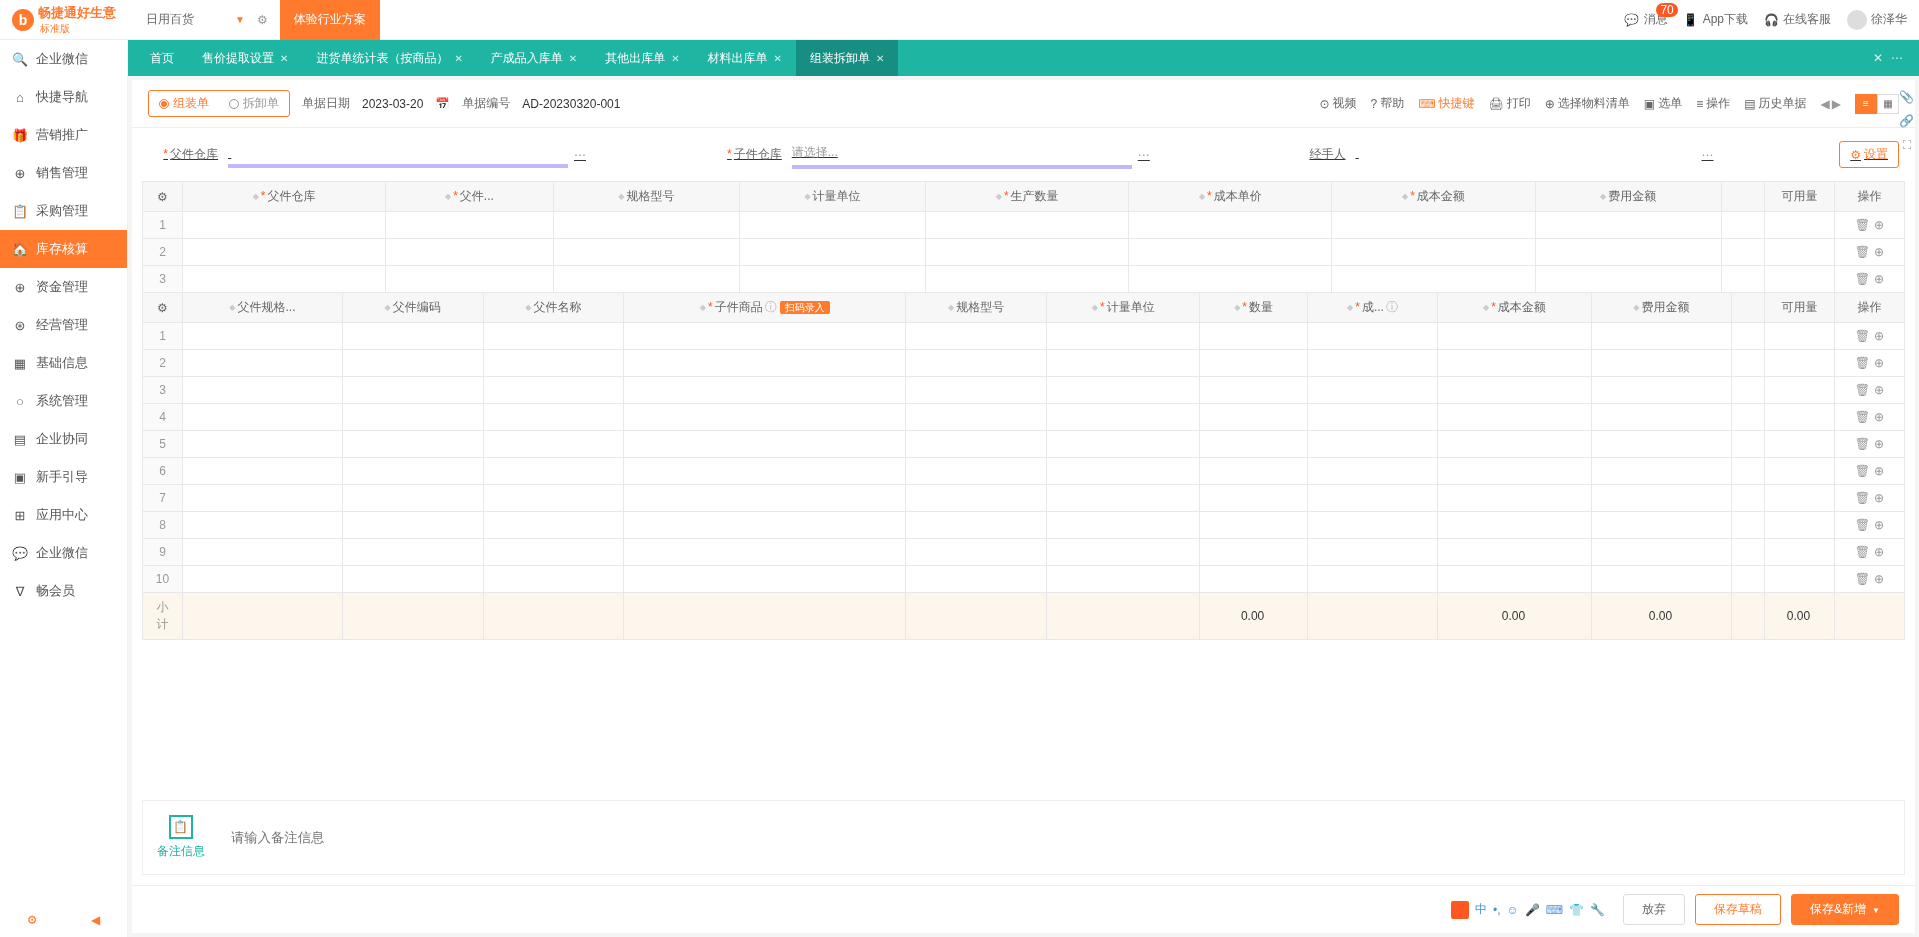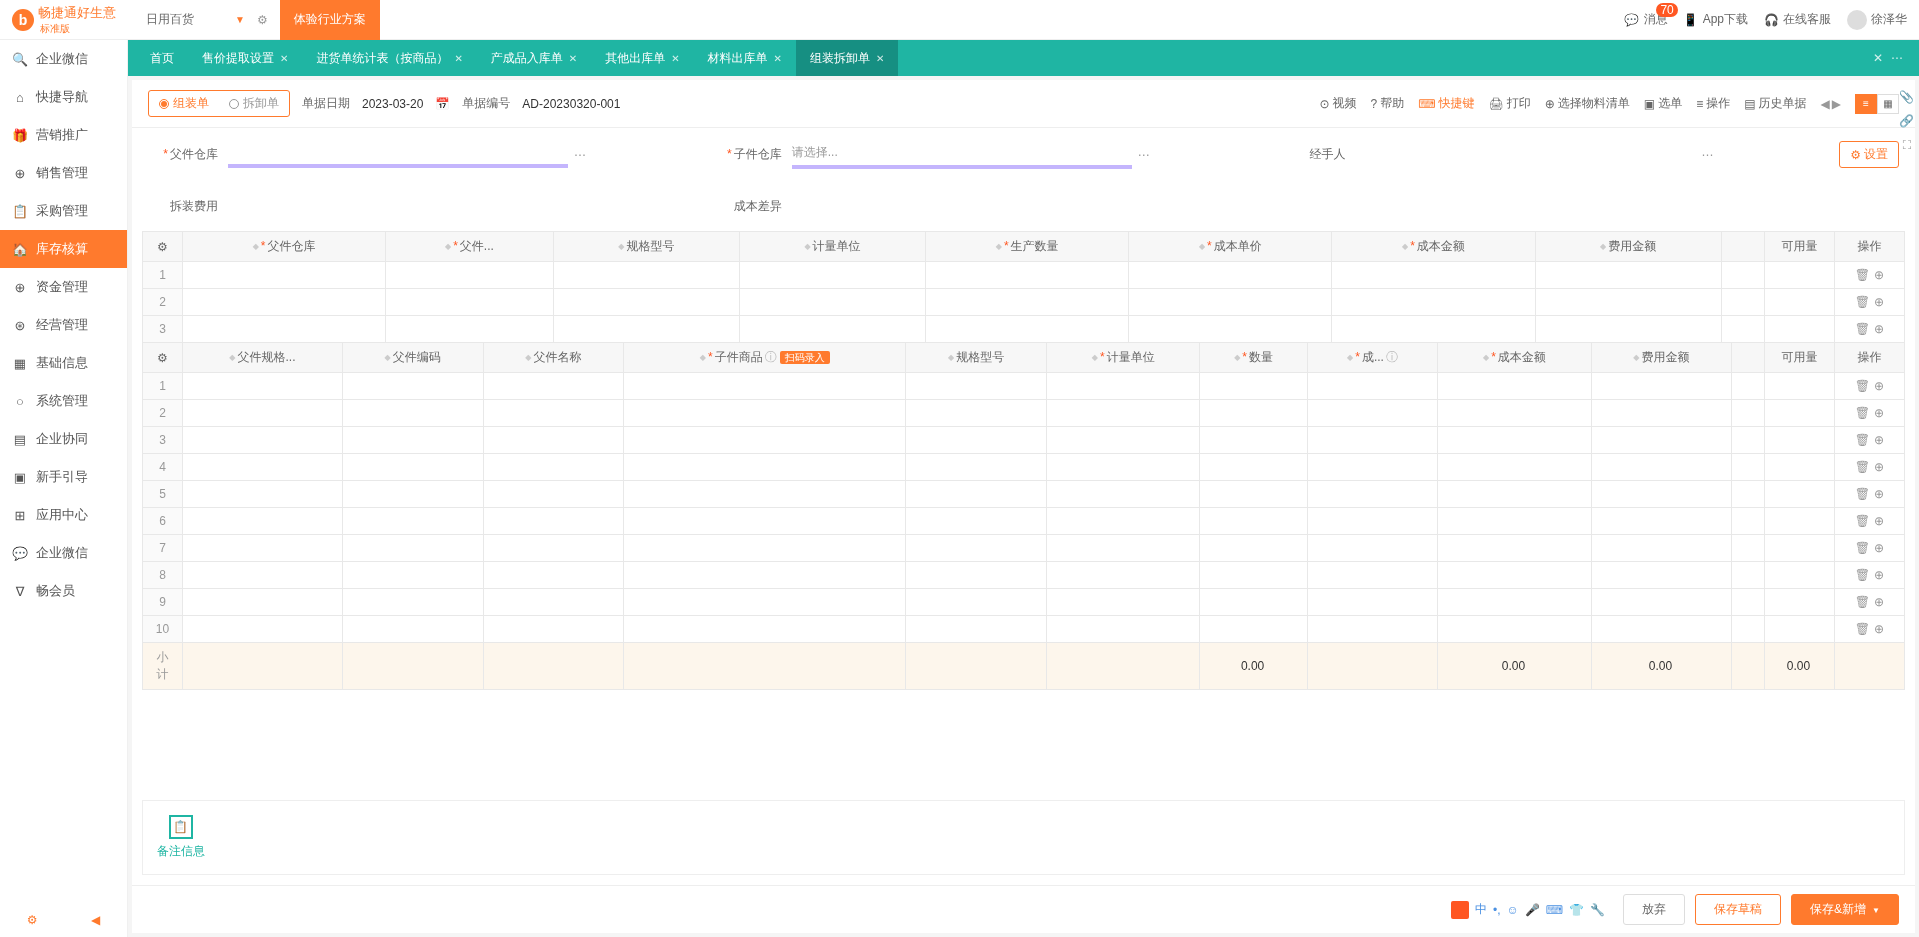"畅捷通好生意" .logo-text { font-weight: normal -> bold }
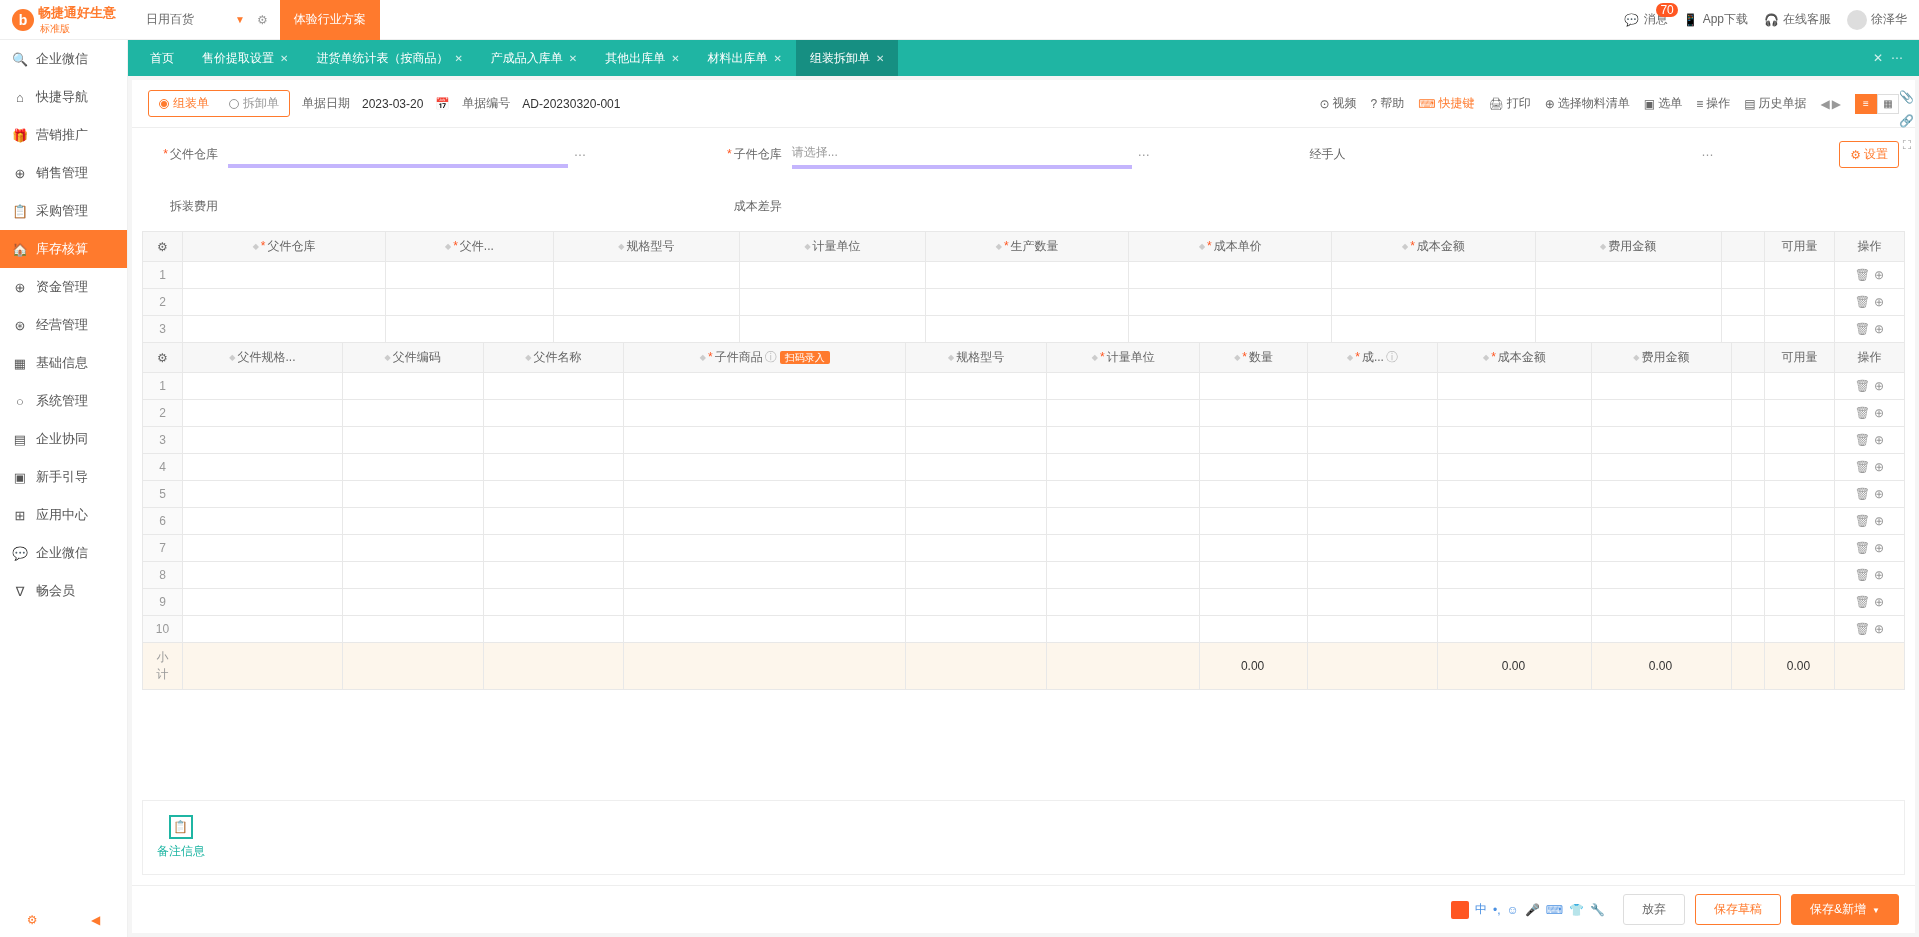"* 父件仓库" .form-row { text-decoration: none -> underline }
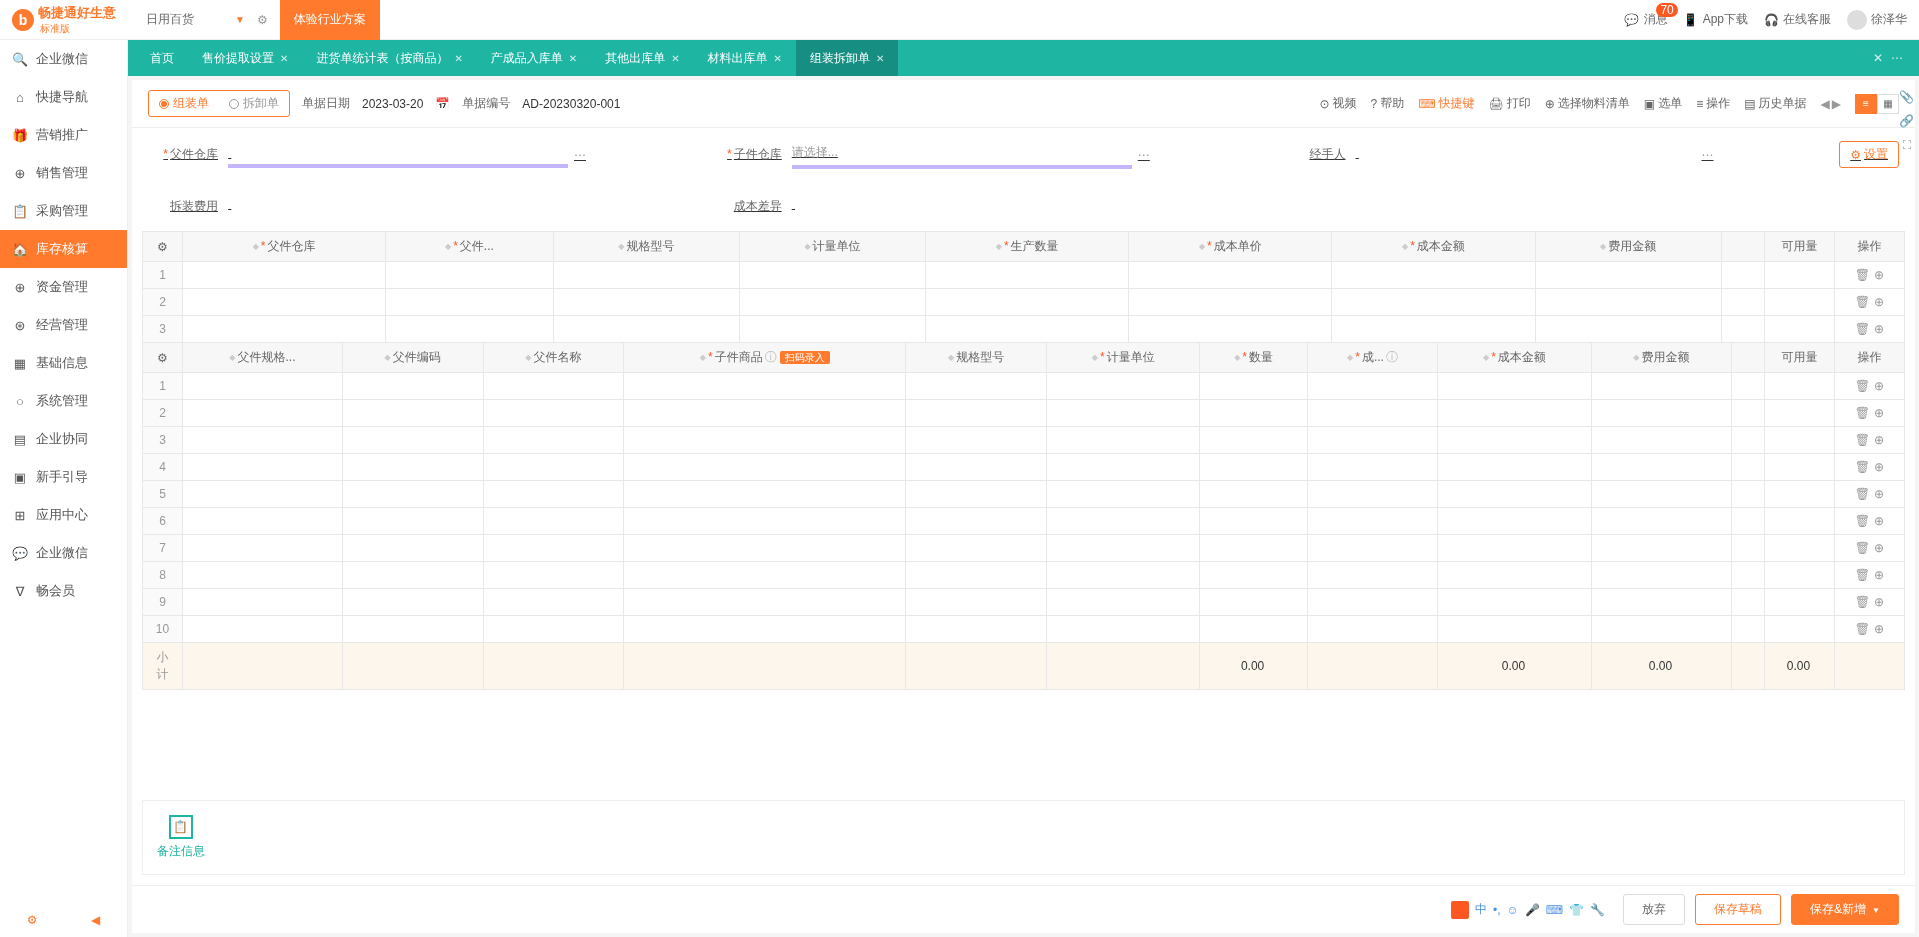"拆装费用" div.form-row { html: <div> <div> <span>拆装费用</span> <div>&nbsp;</div> </div> <div> <span>成本差异</span> <div>&nbsp;</div> </div> <div></div> <div></div> </div> -> none }
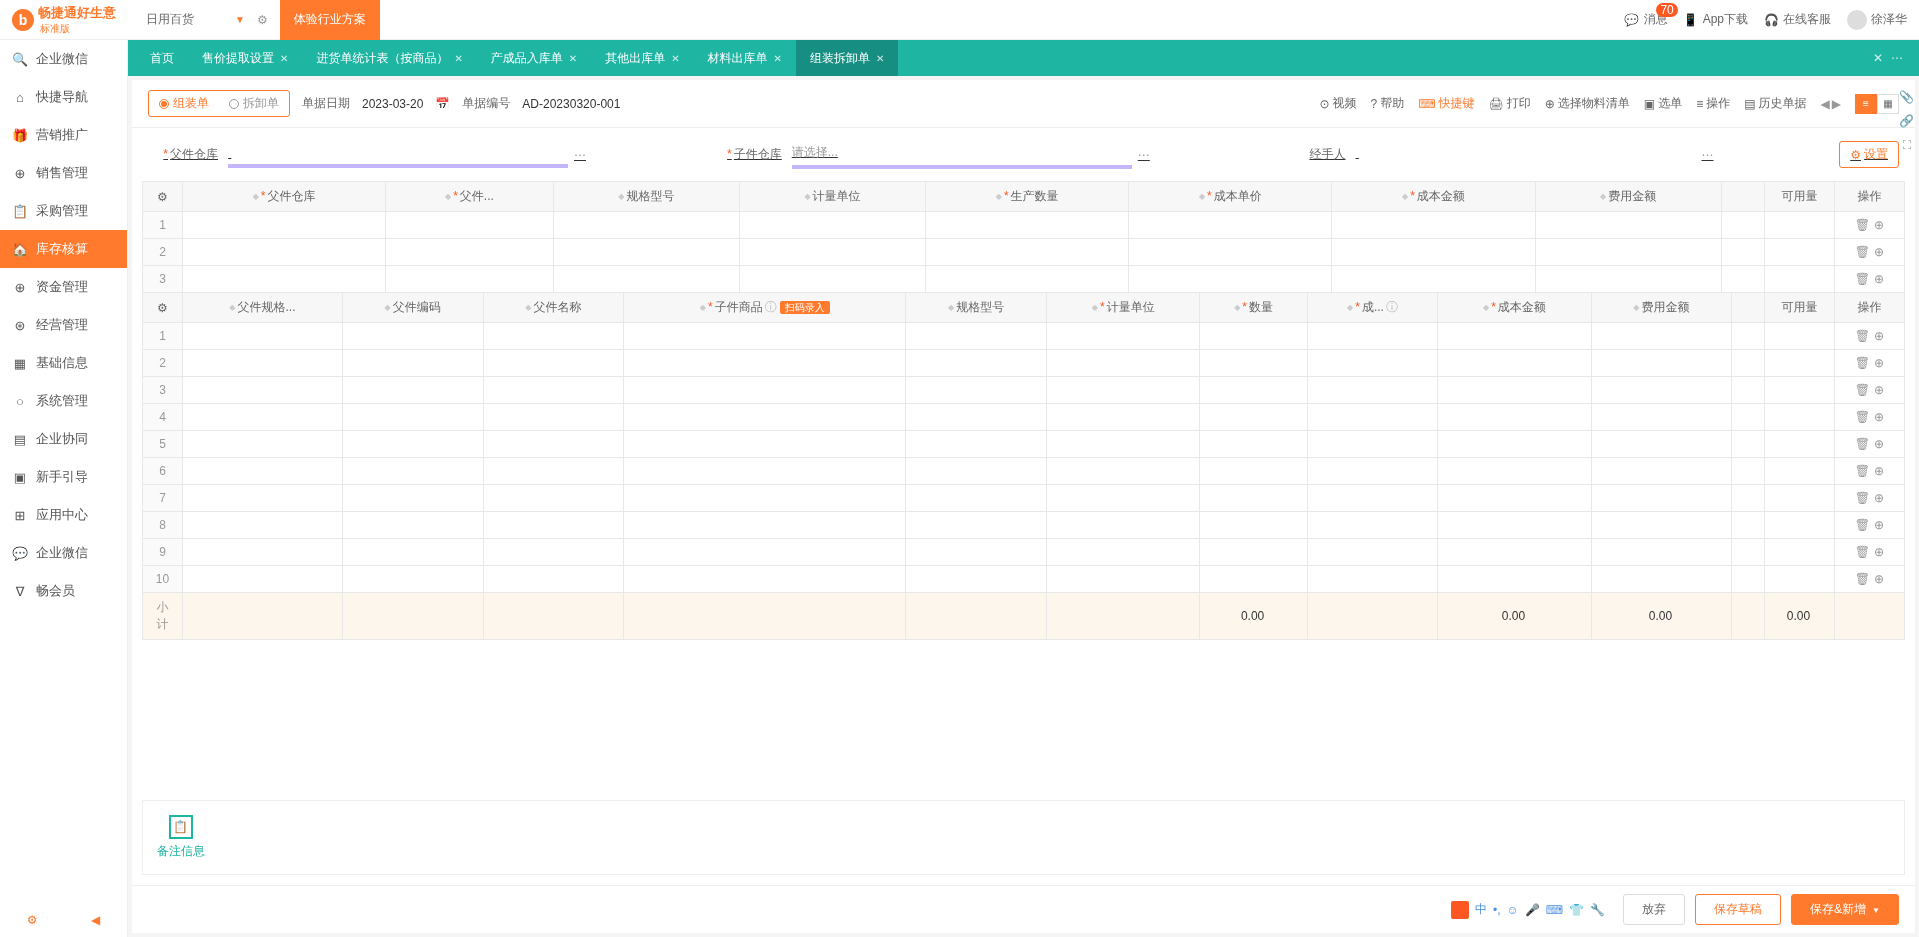"请输入备注信息" input.remarks-input { html: none -> <input> }
